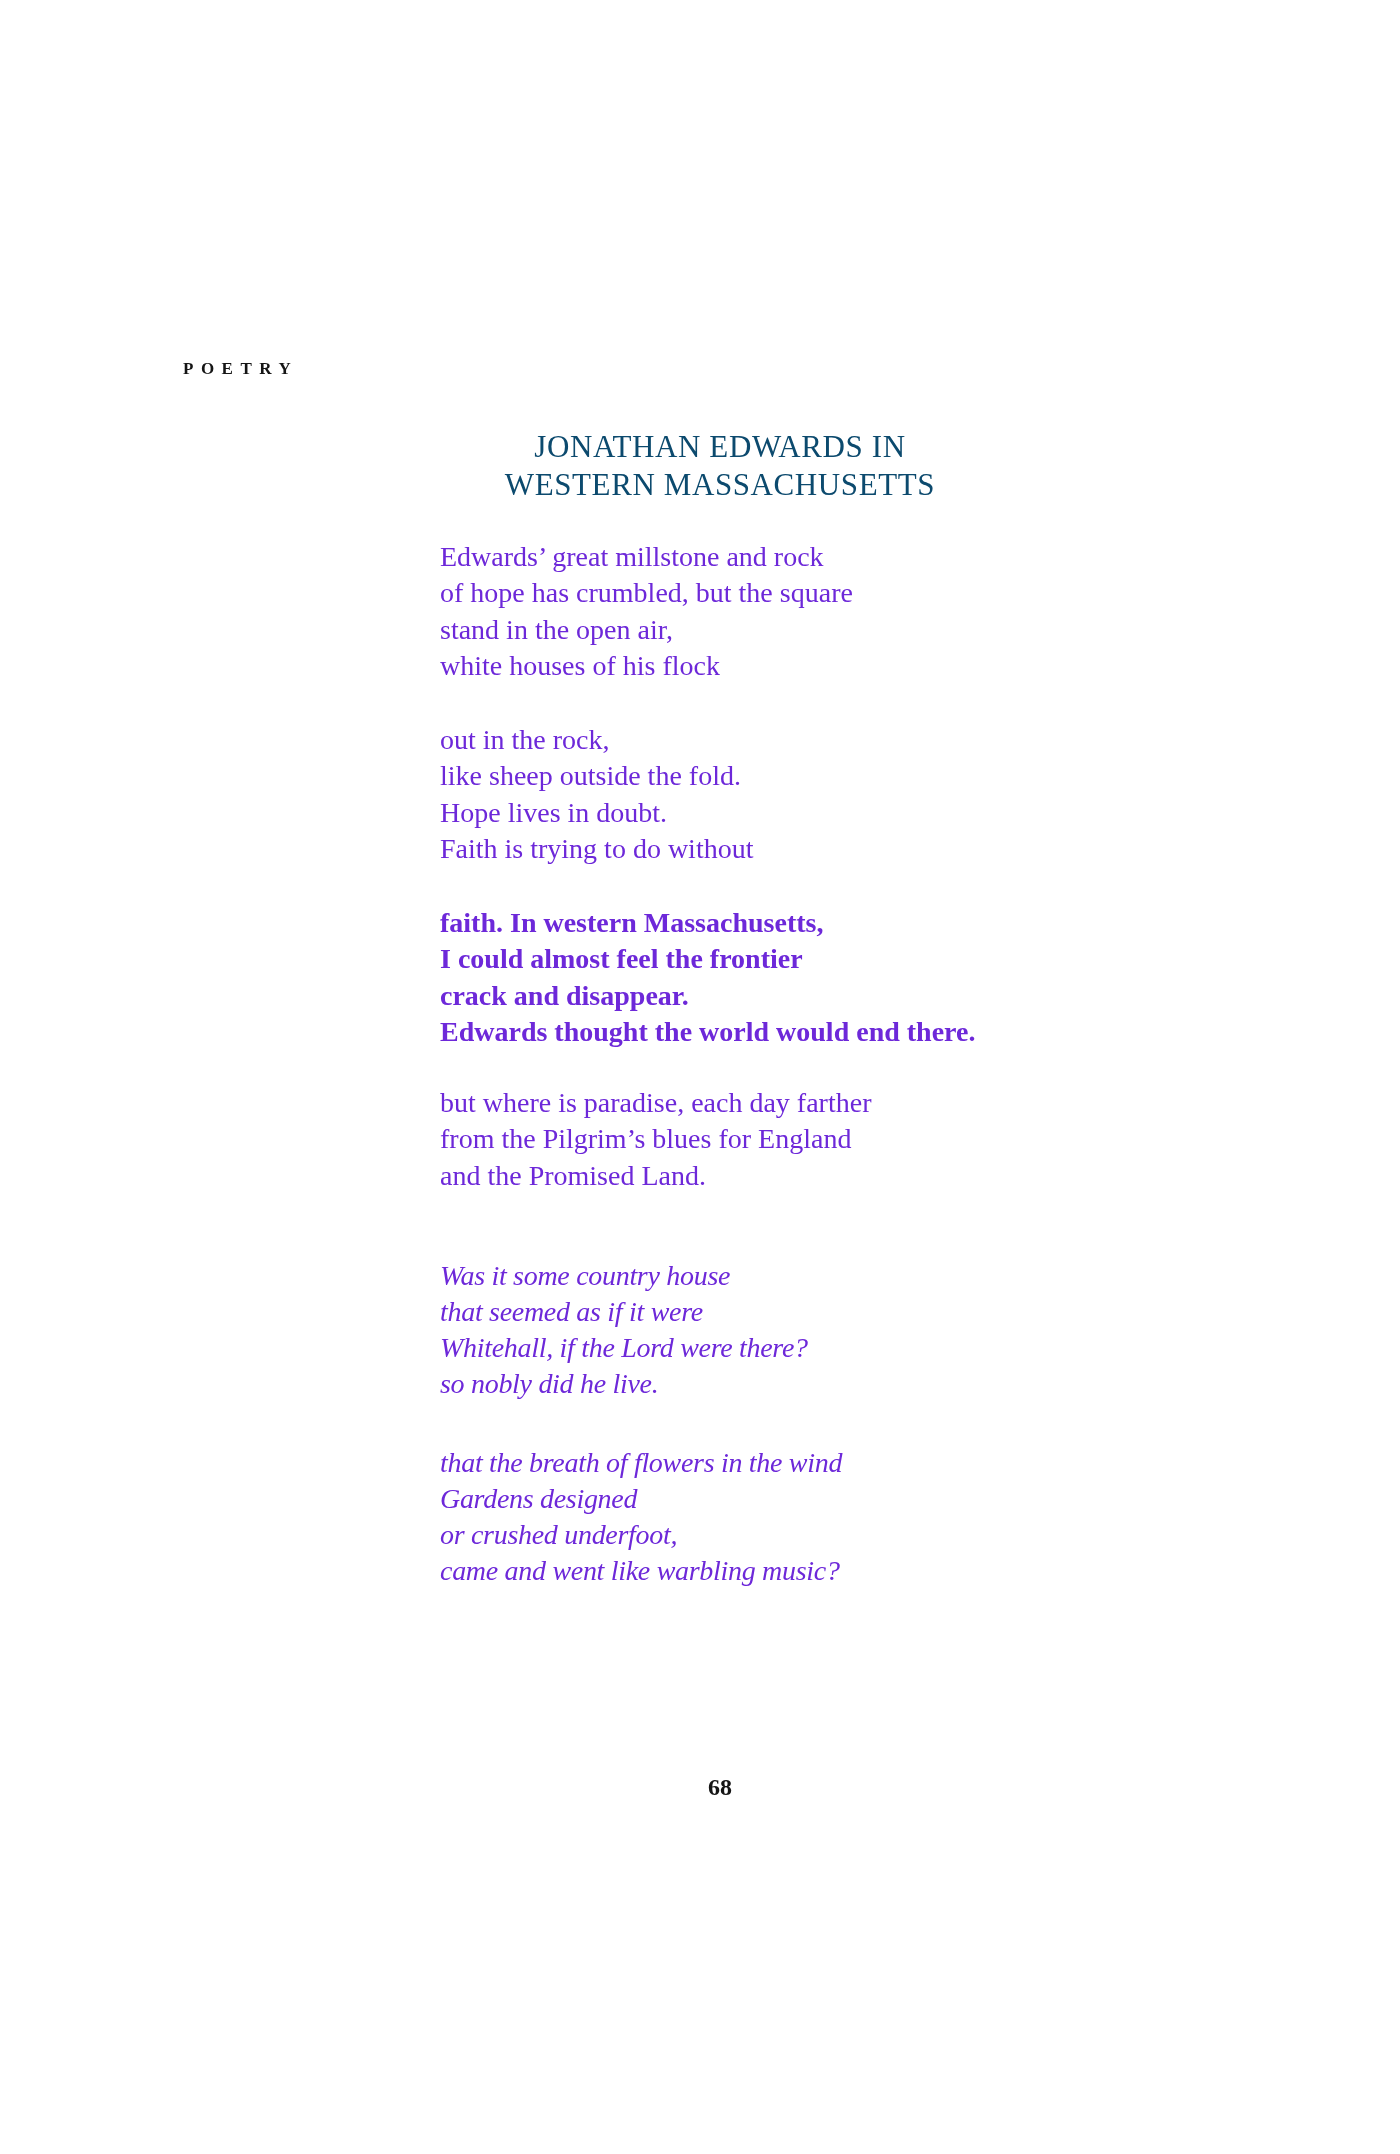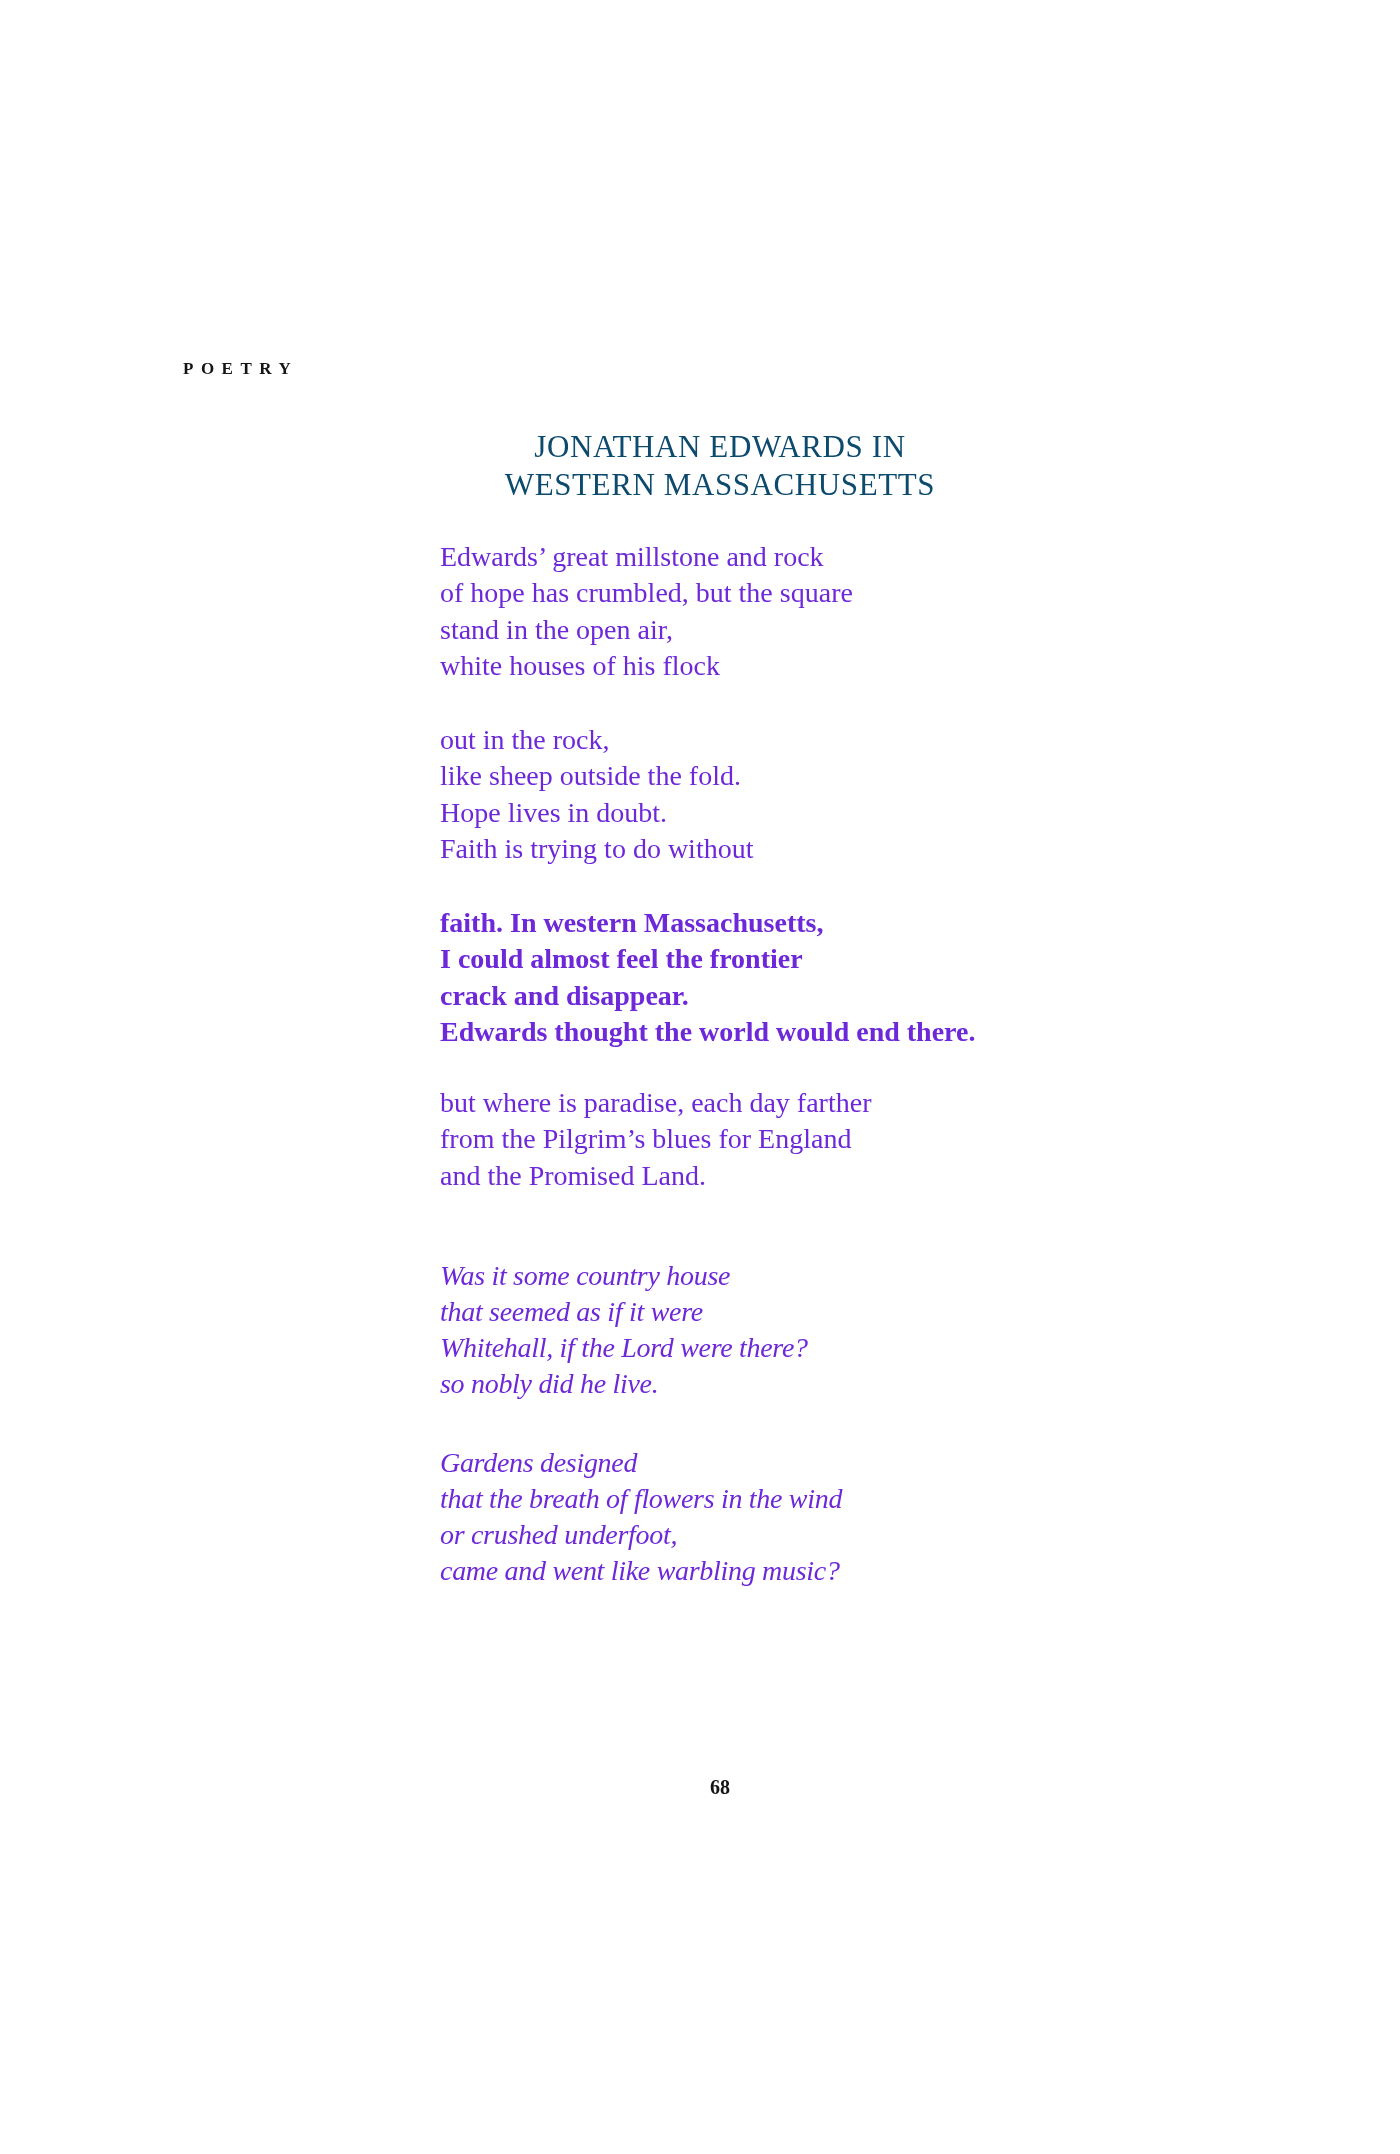"Gardens designed" span.line { order: before "that the breath of flowers" -> after "that the breath of flowers" }
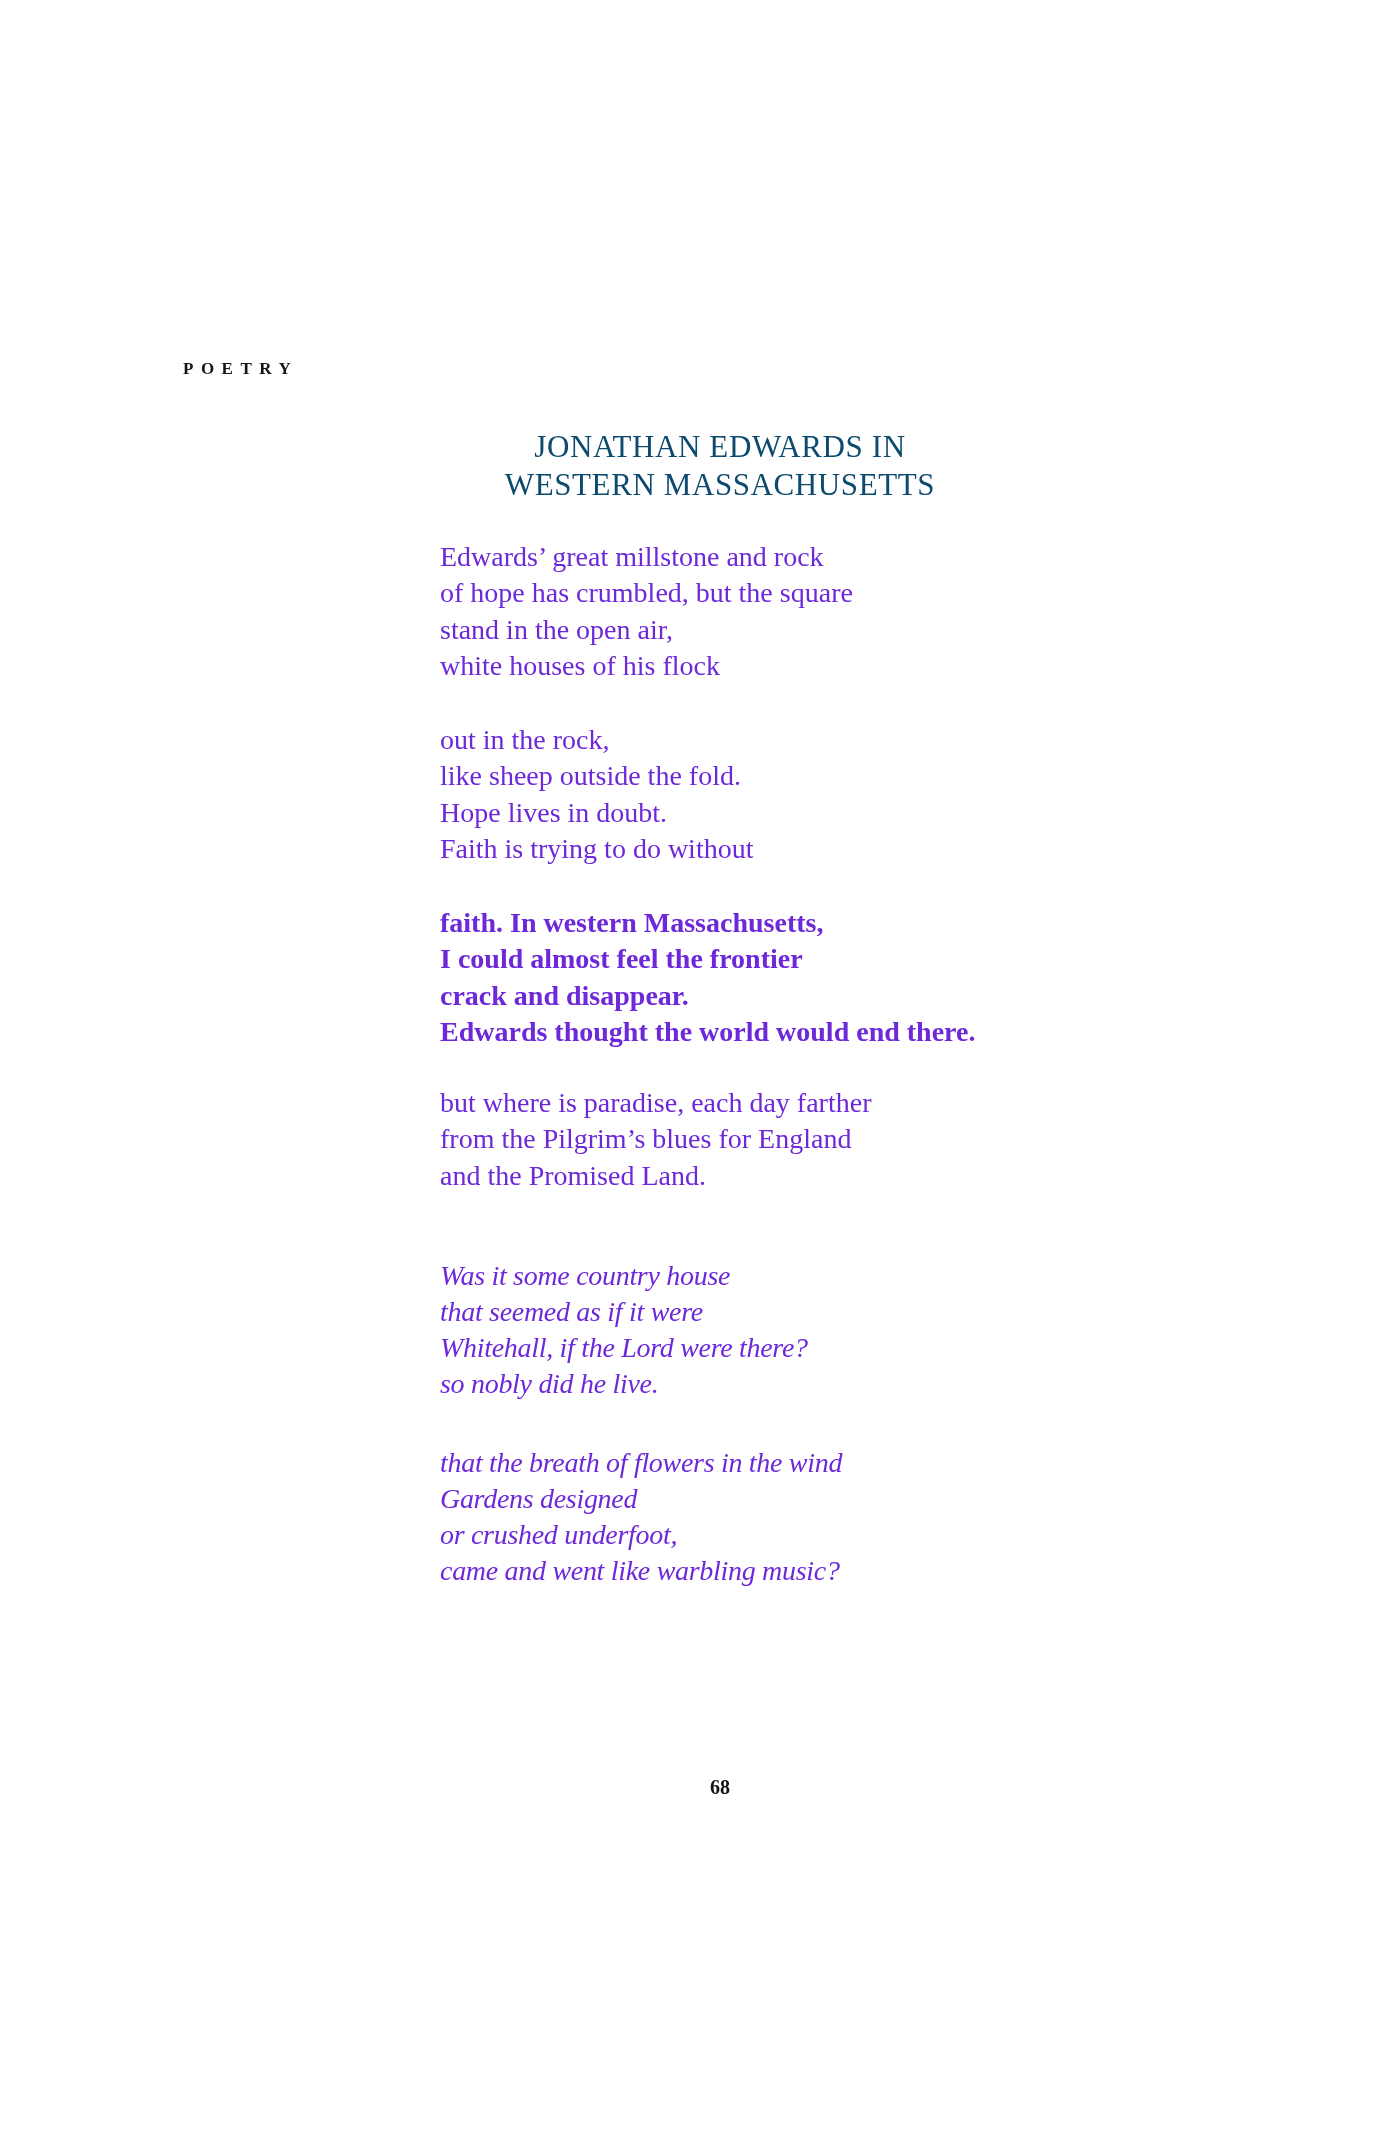"68" .page-number { font-size: 20px -> 24px }
